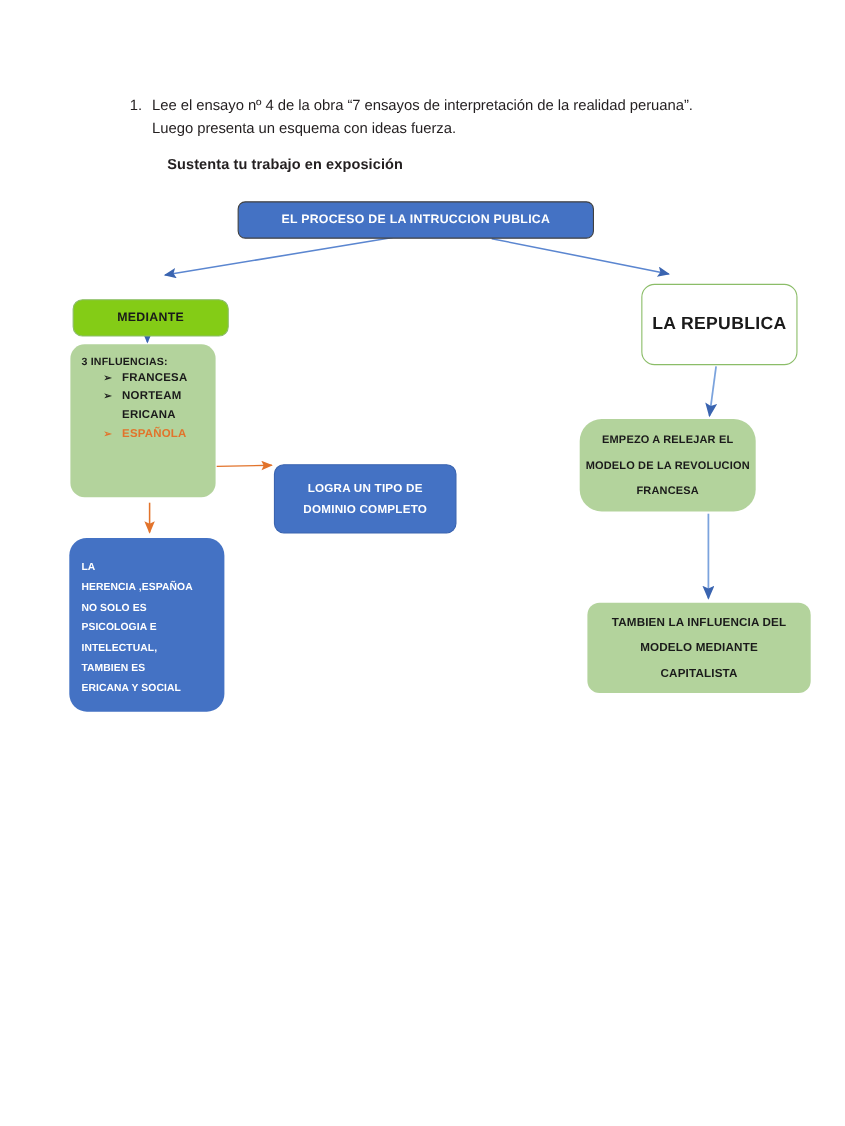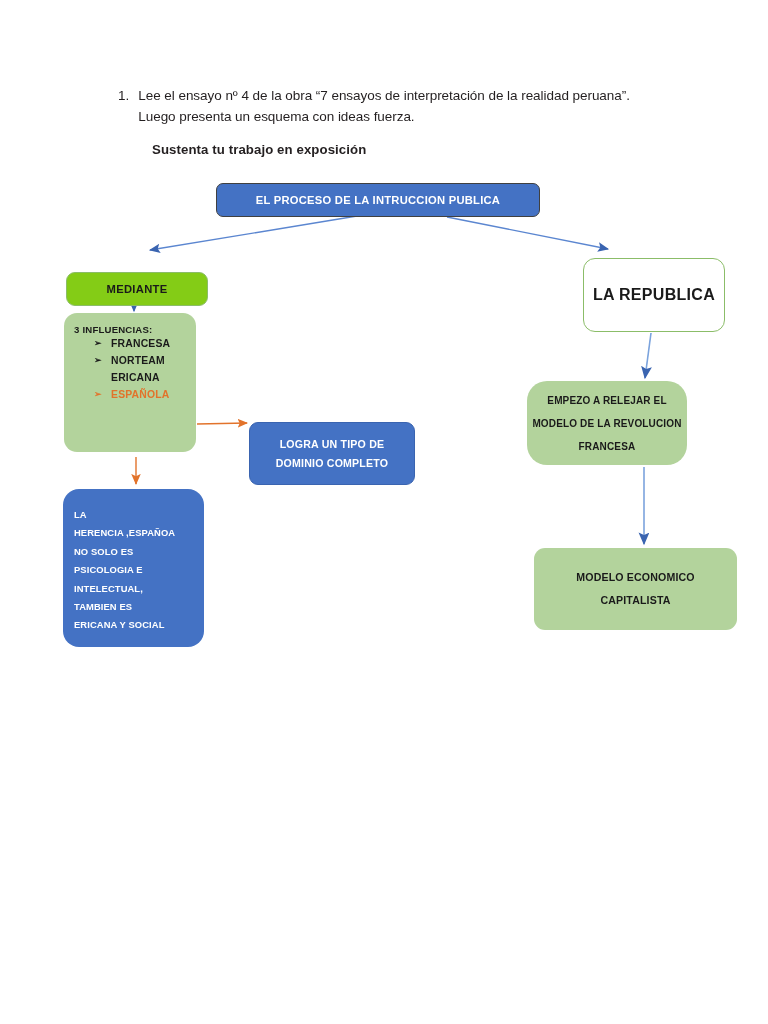"TAMBIEN LA INFLUENCIA DEL" span.node-line { html: none -> <span>TAMBIEN LA INFLUENCIA DEL</span> }
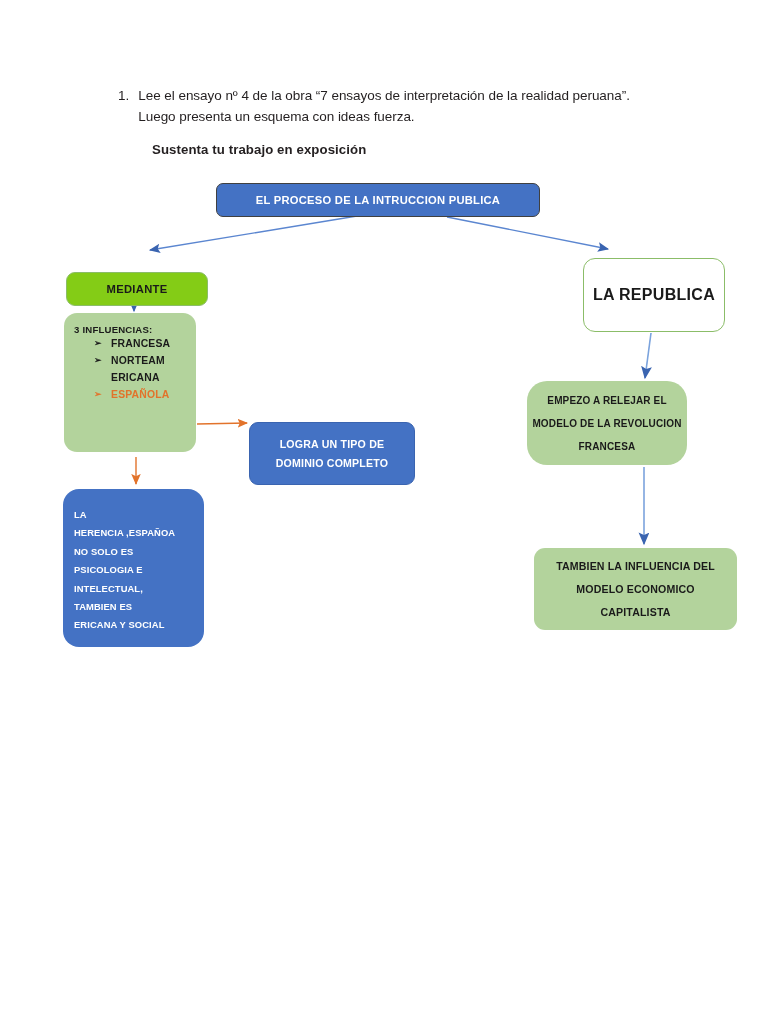"MODELO ECONOMICO" span.node-line { text: ECONOMICO -> MEDIANTE }
